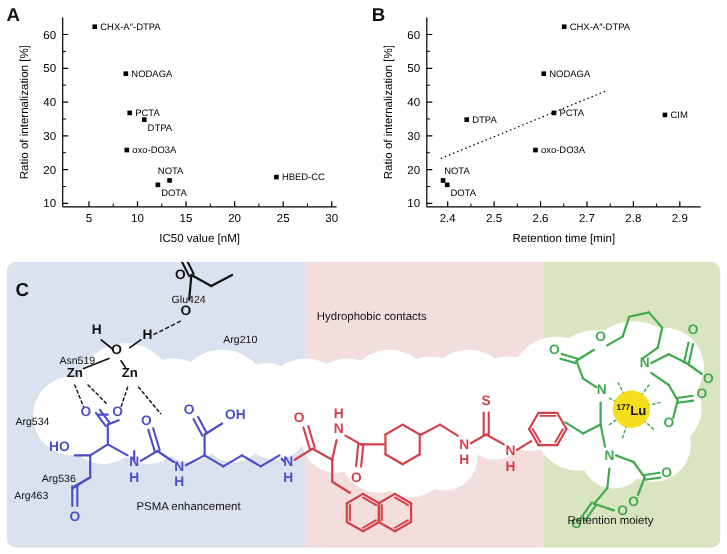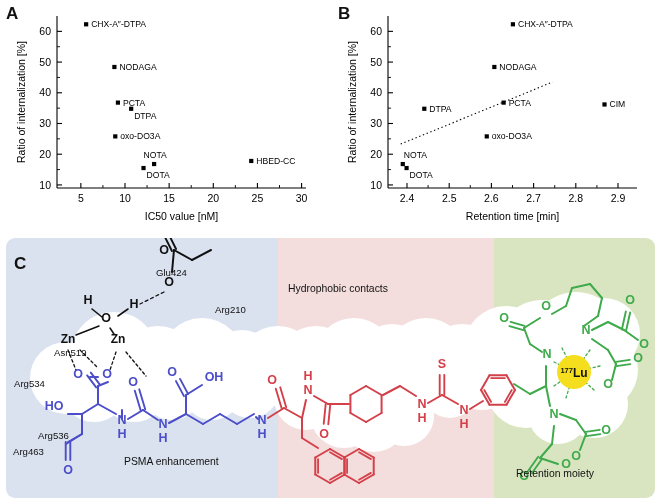"Arg210" div.res-label { left: 209px -> 197px }
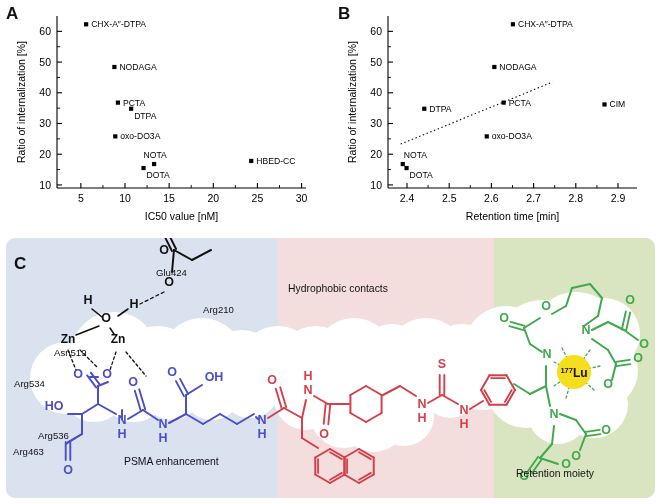"Asn519" div.res-label { margin-top: 24px -> none }
